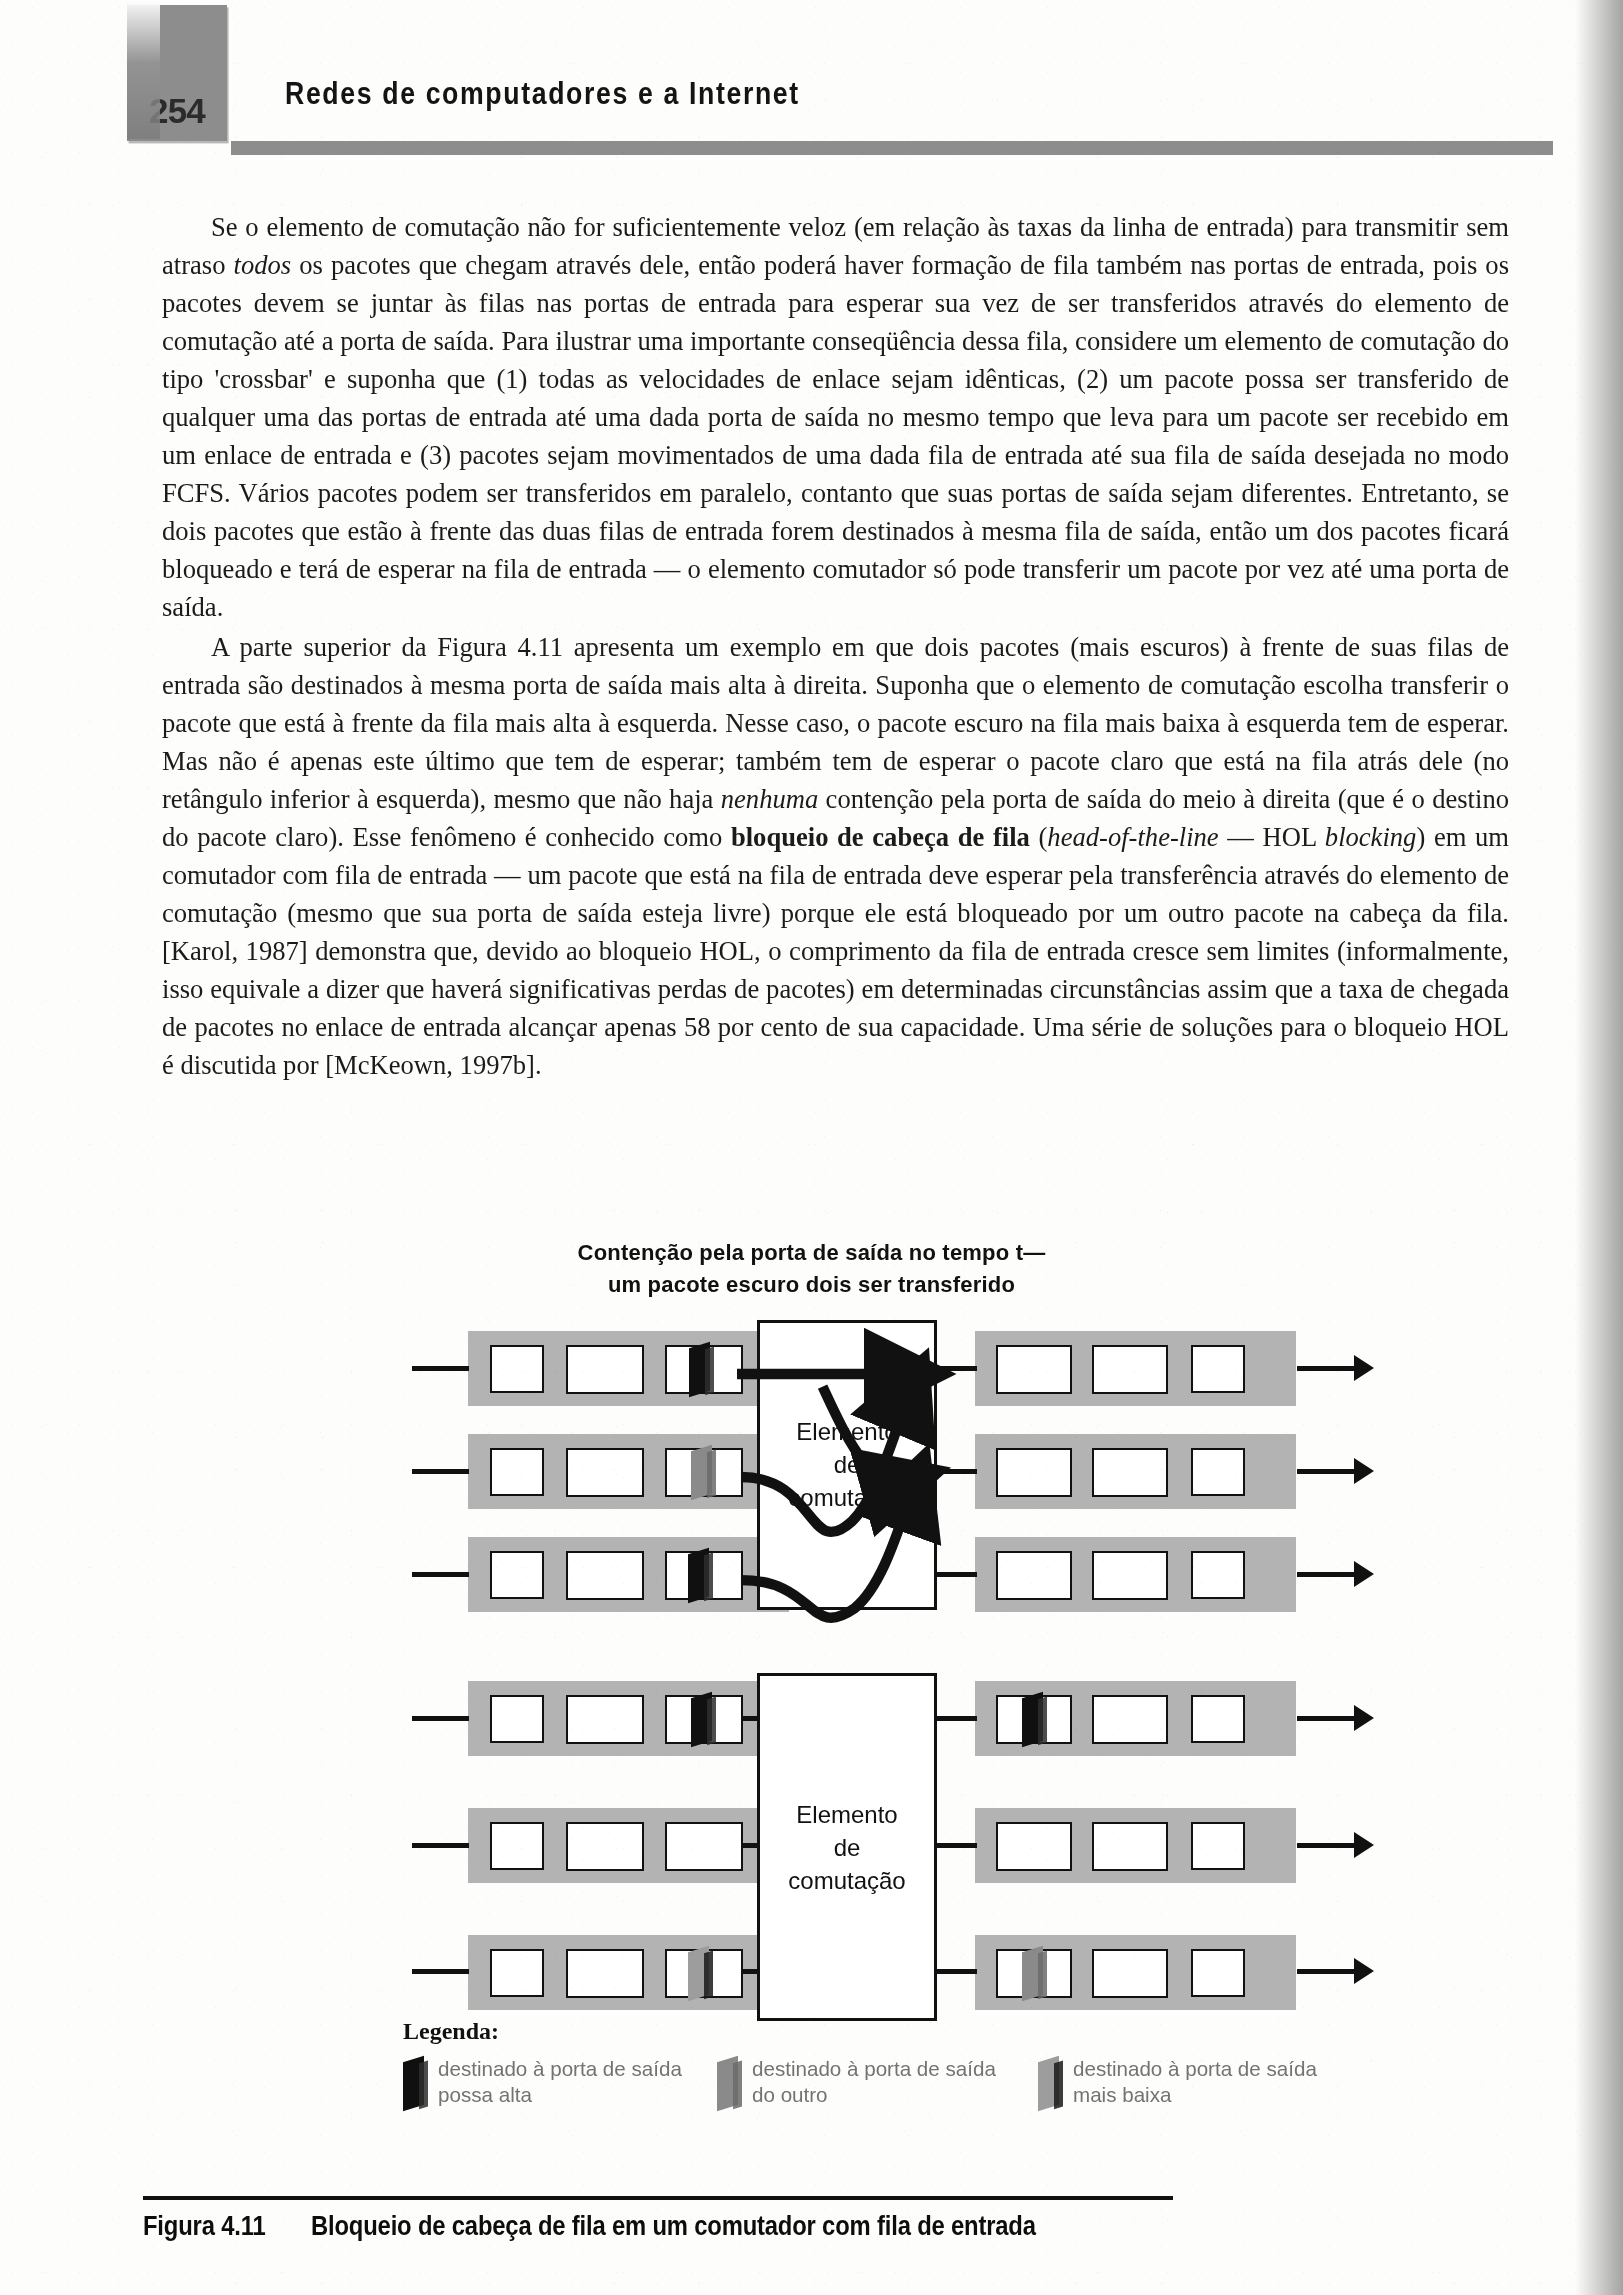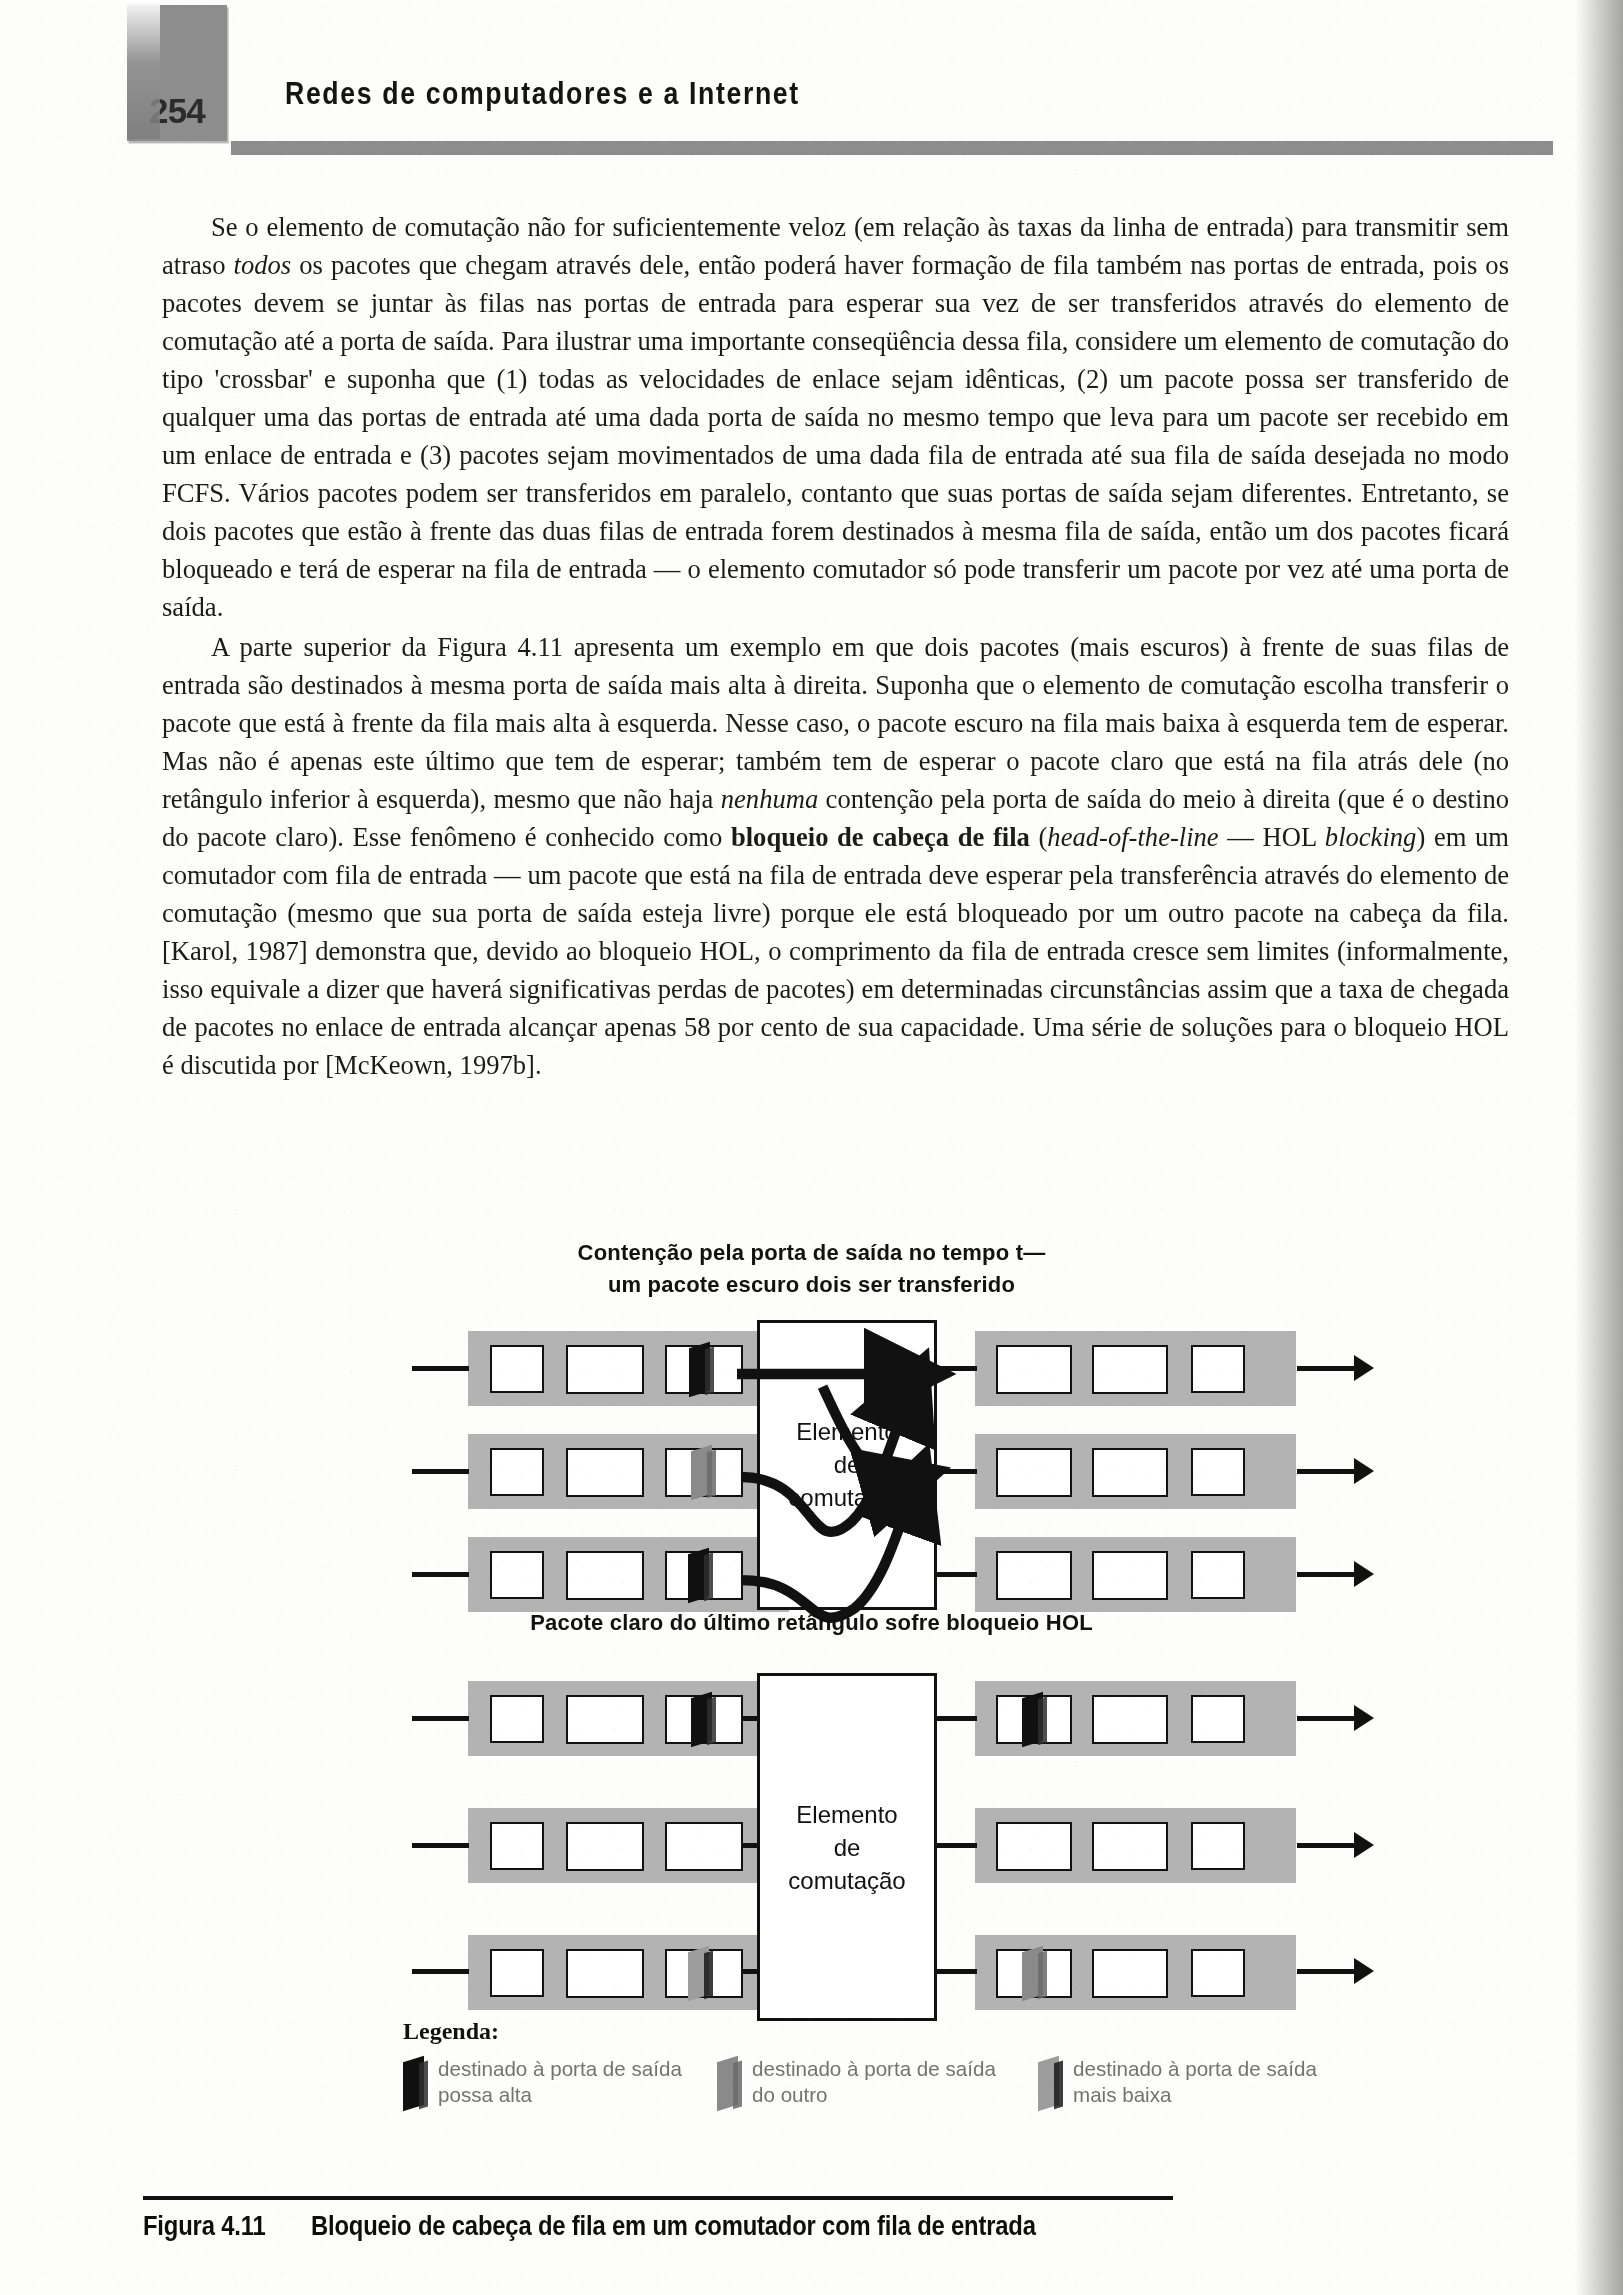"Pacote claro do último retângulo" div.mid-label { html: <div>Pacote claro do último retângulo sofre bloqueio HOL</div> -> none }
